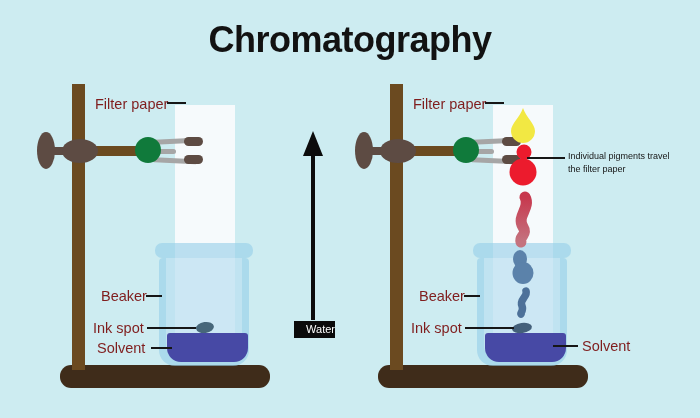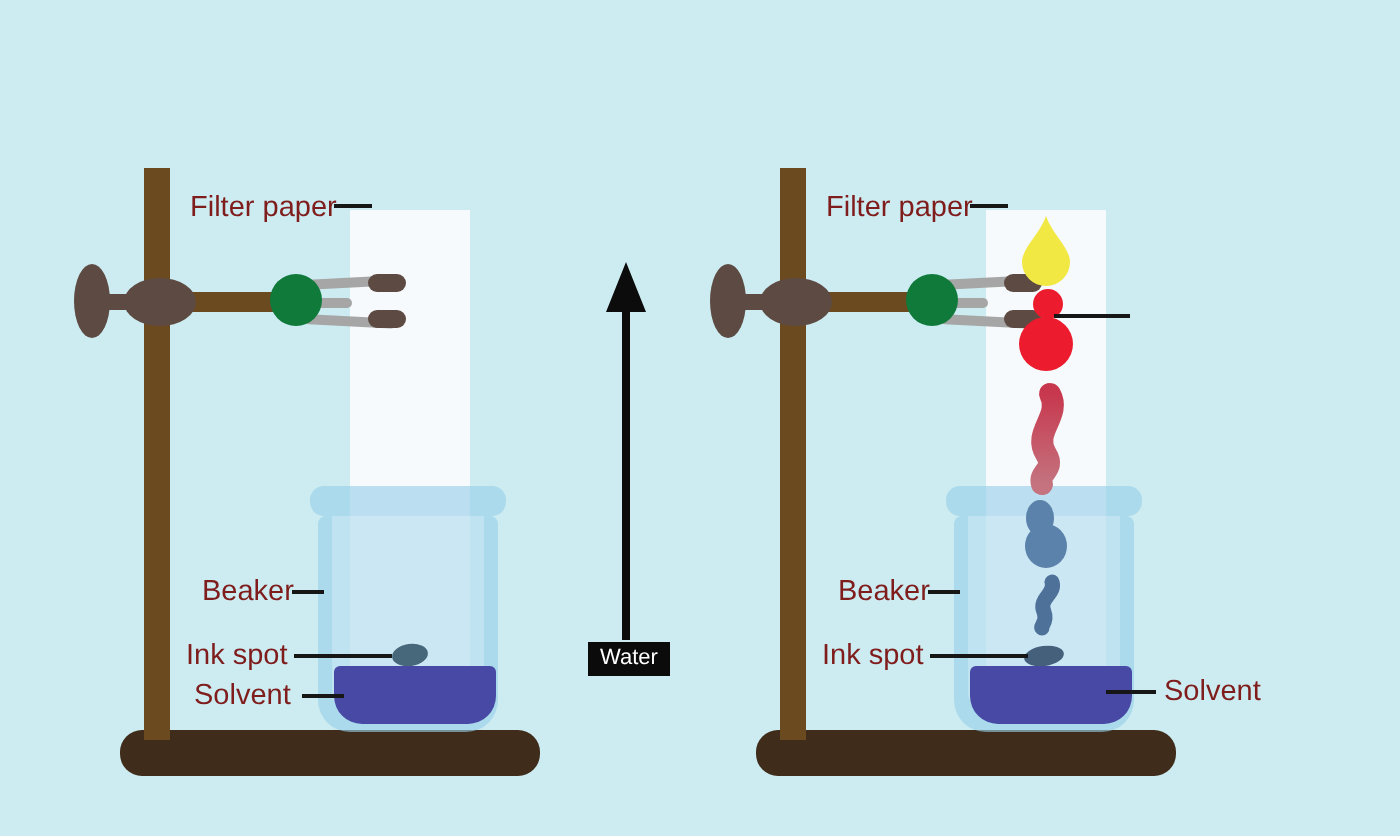"Chromatography" div.abs { html: none -> <div>Chromatography</div> }
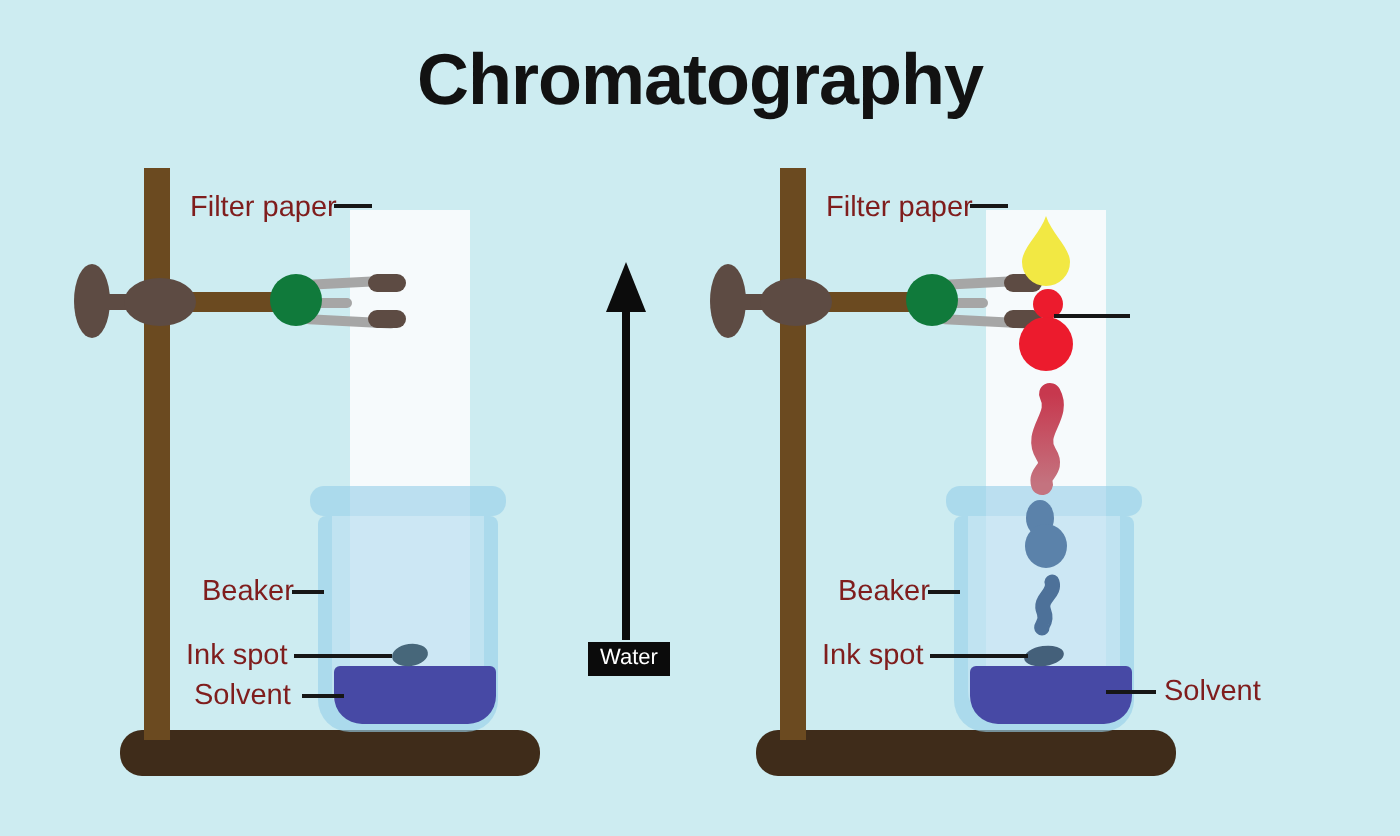"Individual pigments travel" span { html: none -> <span>Individual pigments travel</span> }
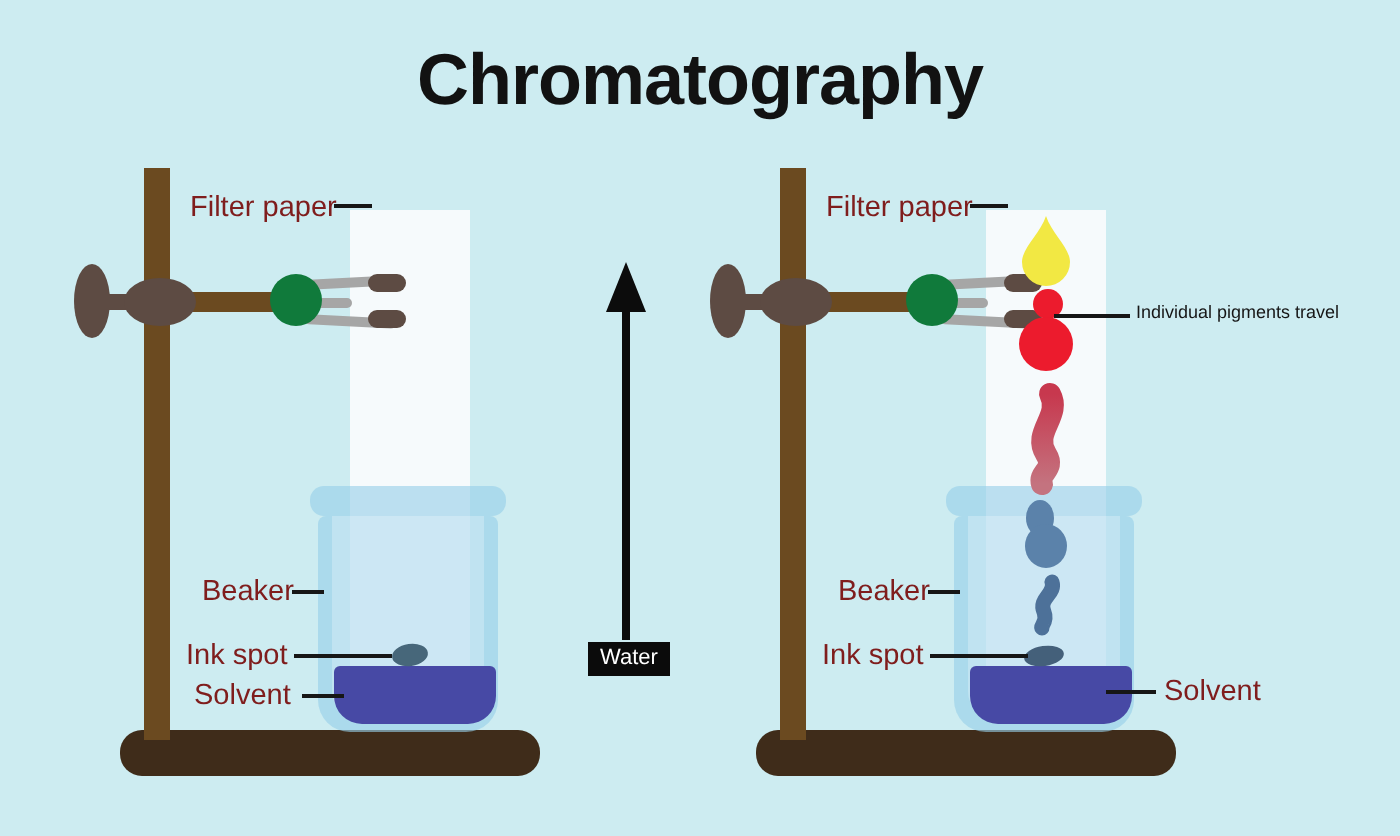"the filter paper" span { html: none -> <span>the filter paper</span> }
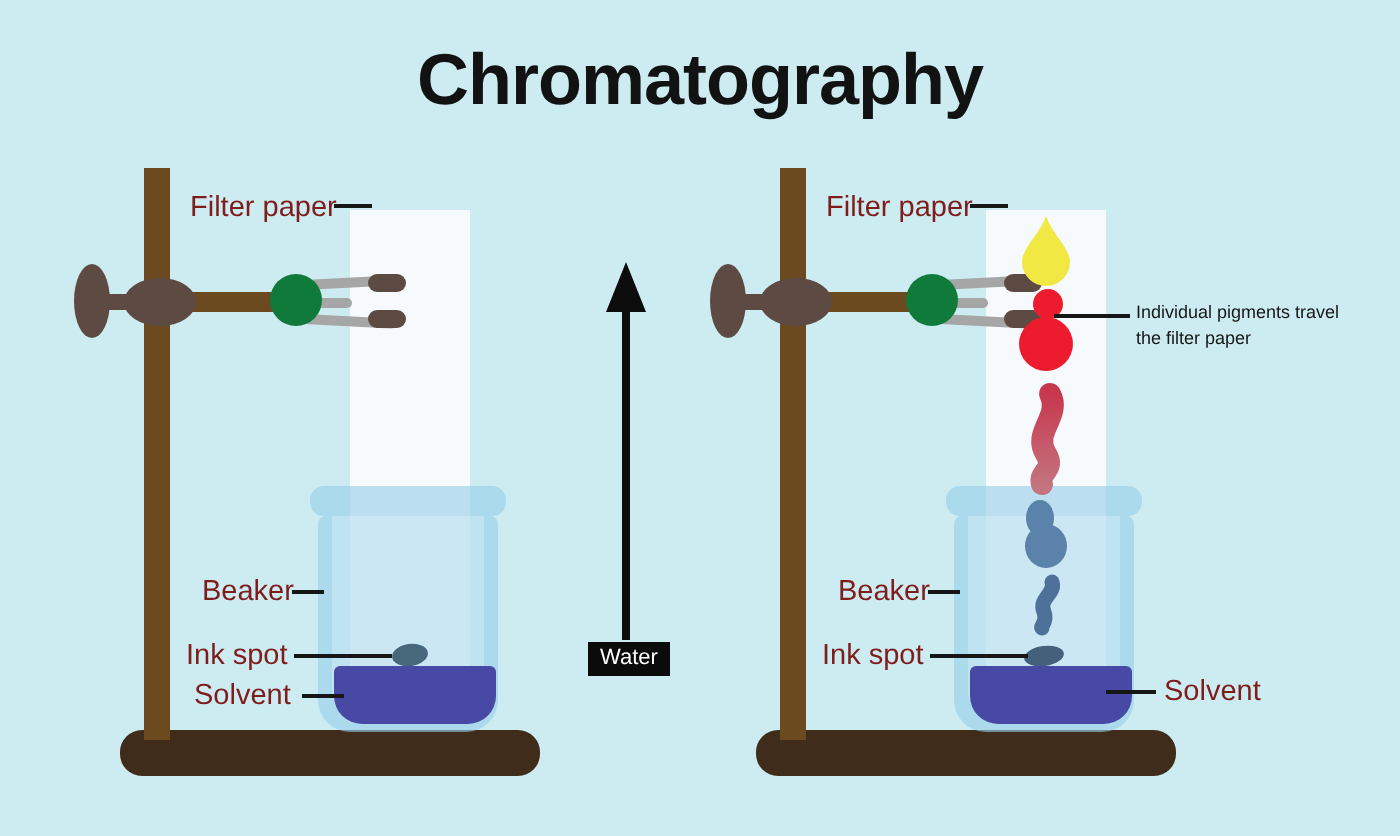"Water" .water-box { text-align: center -> right }
